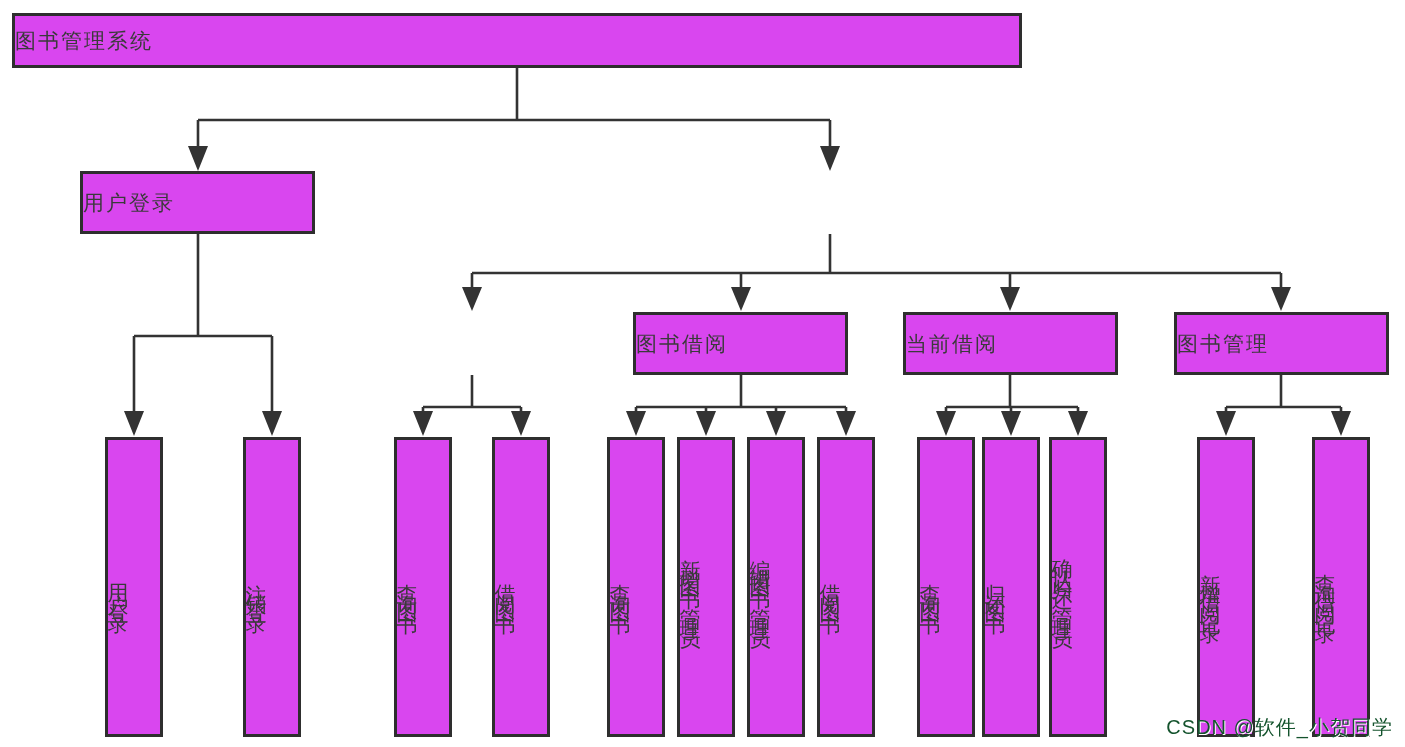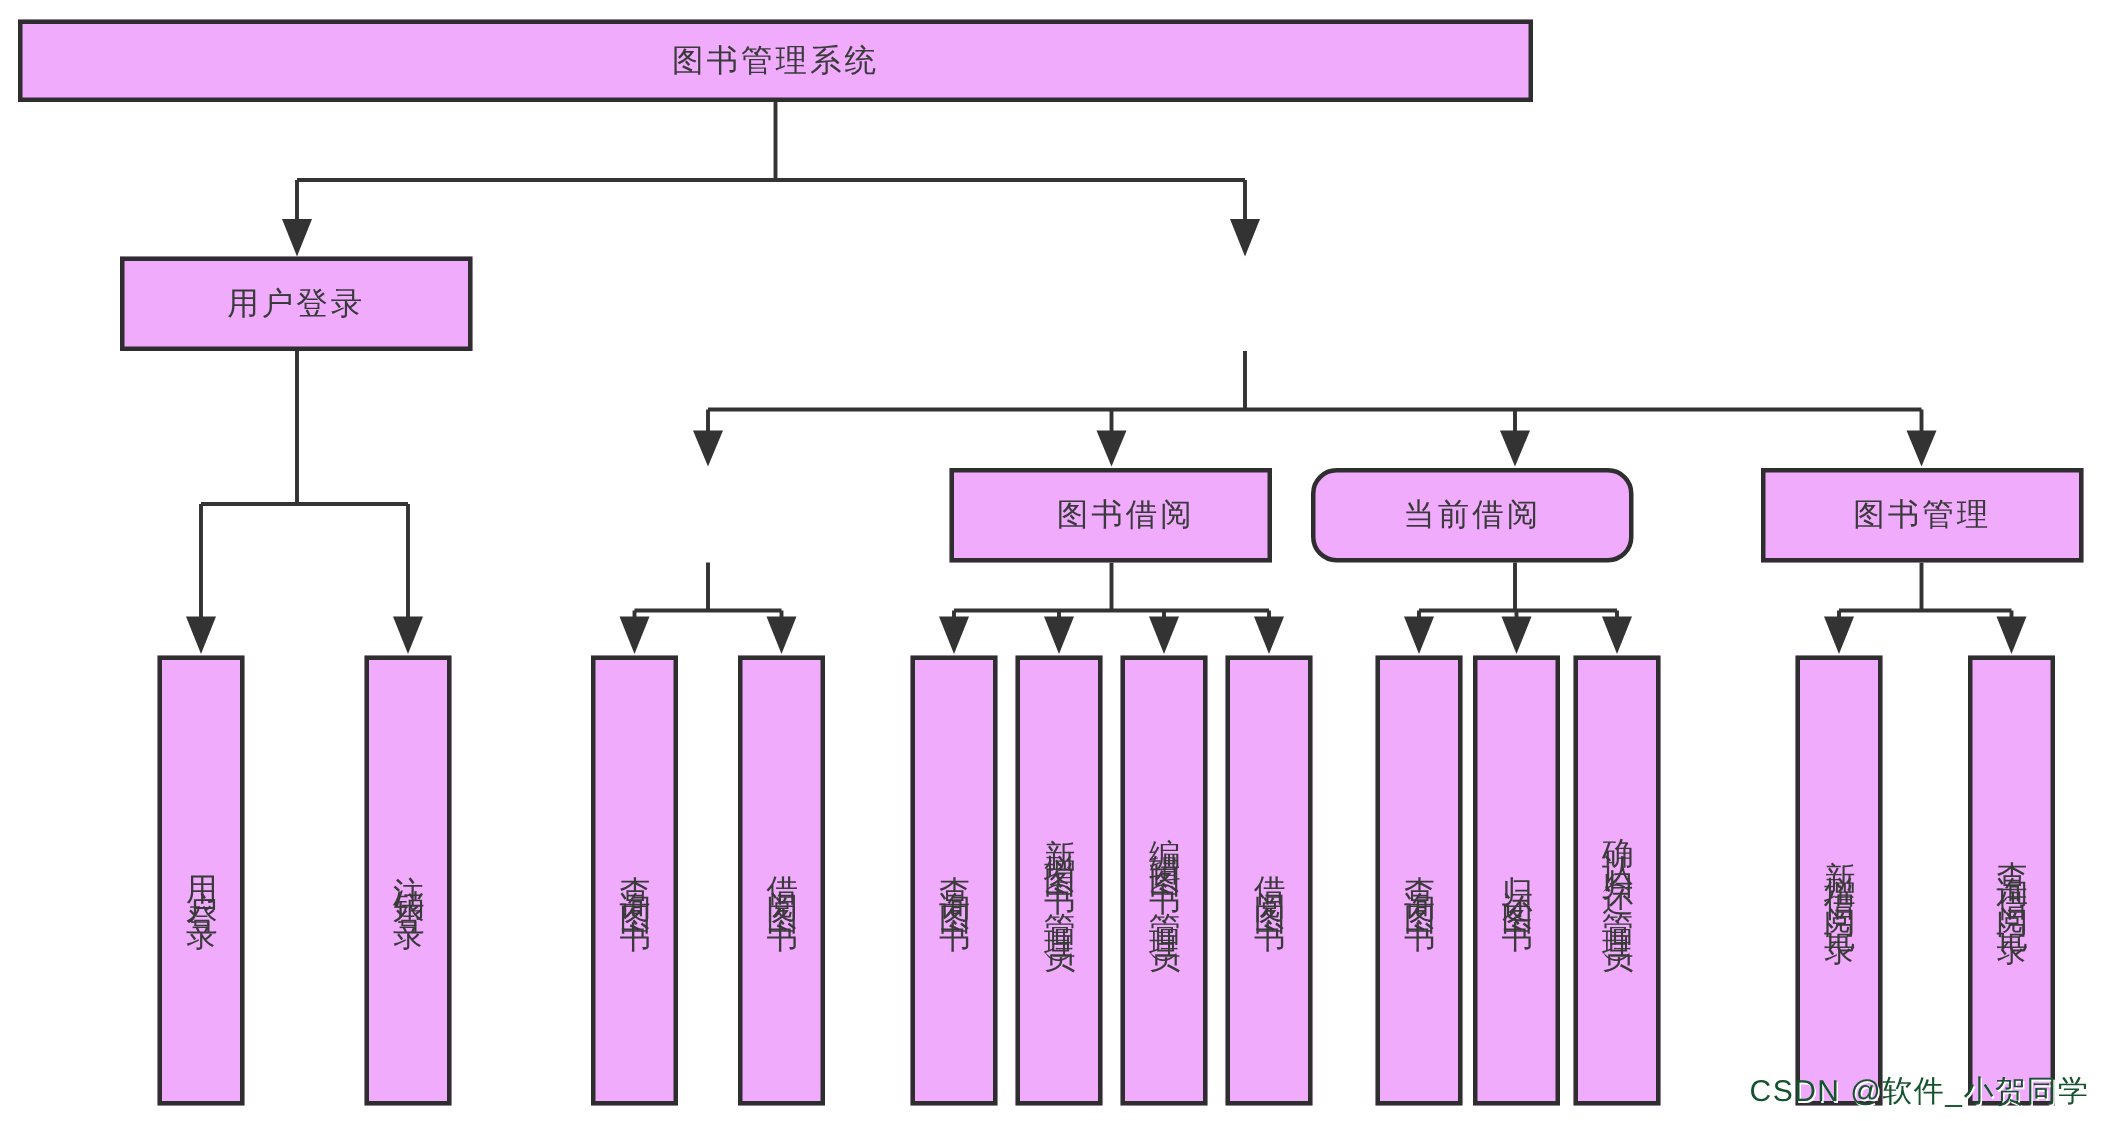"图书管理系统" .box { background: #f0abfc -> #d946ef; justify-content: center -> flex-start }
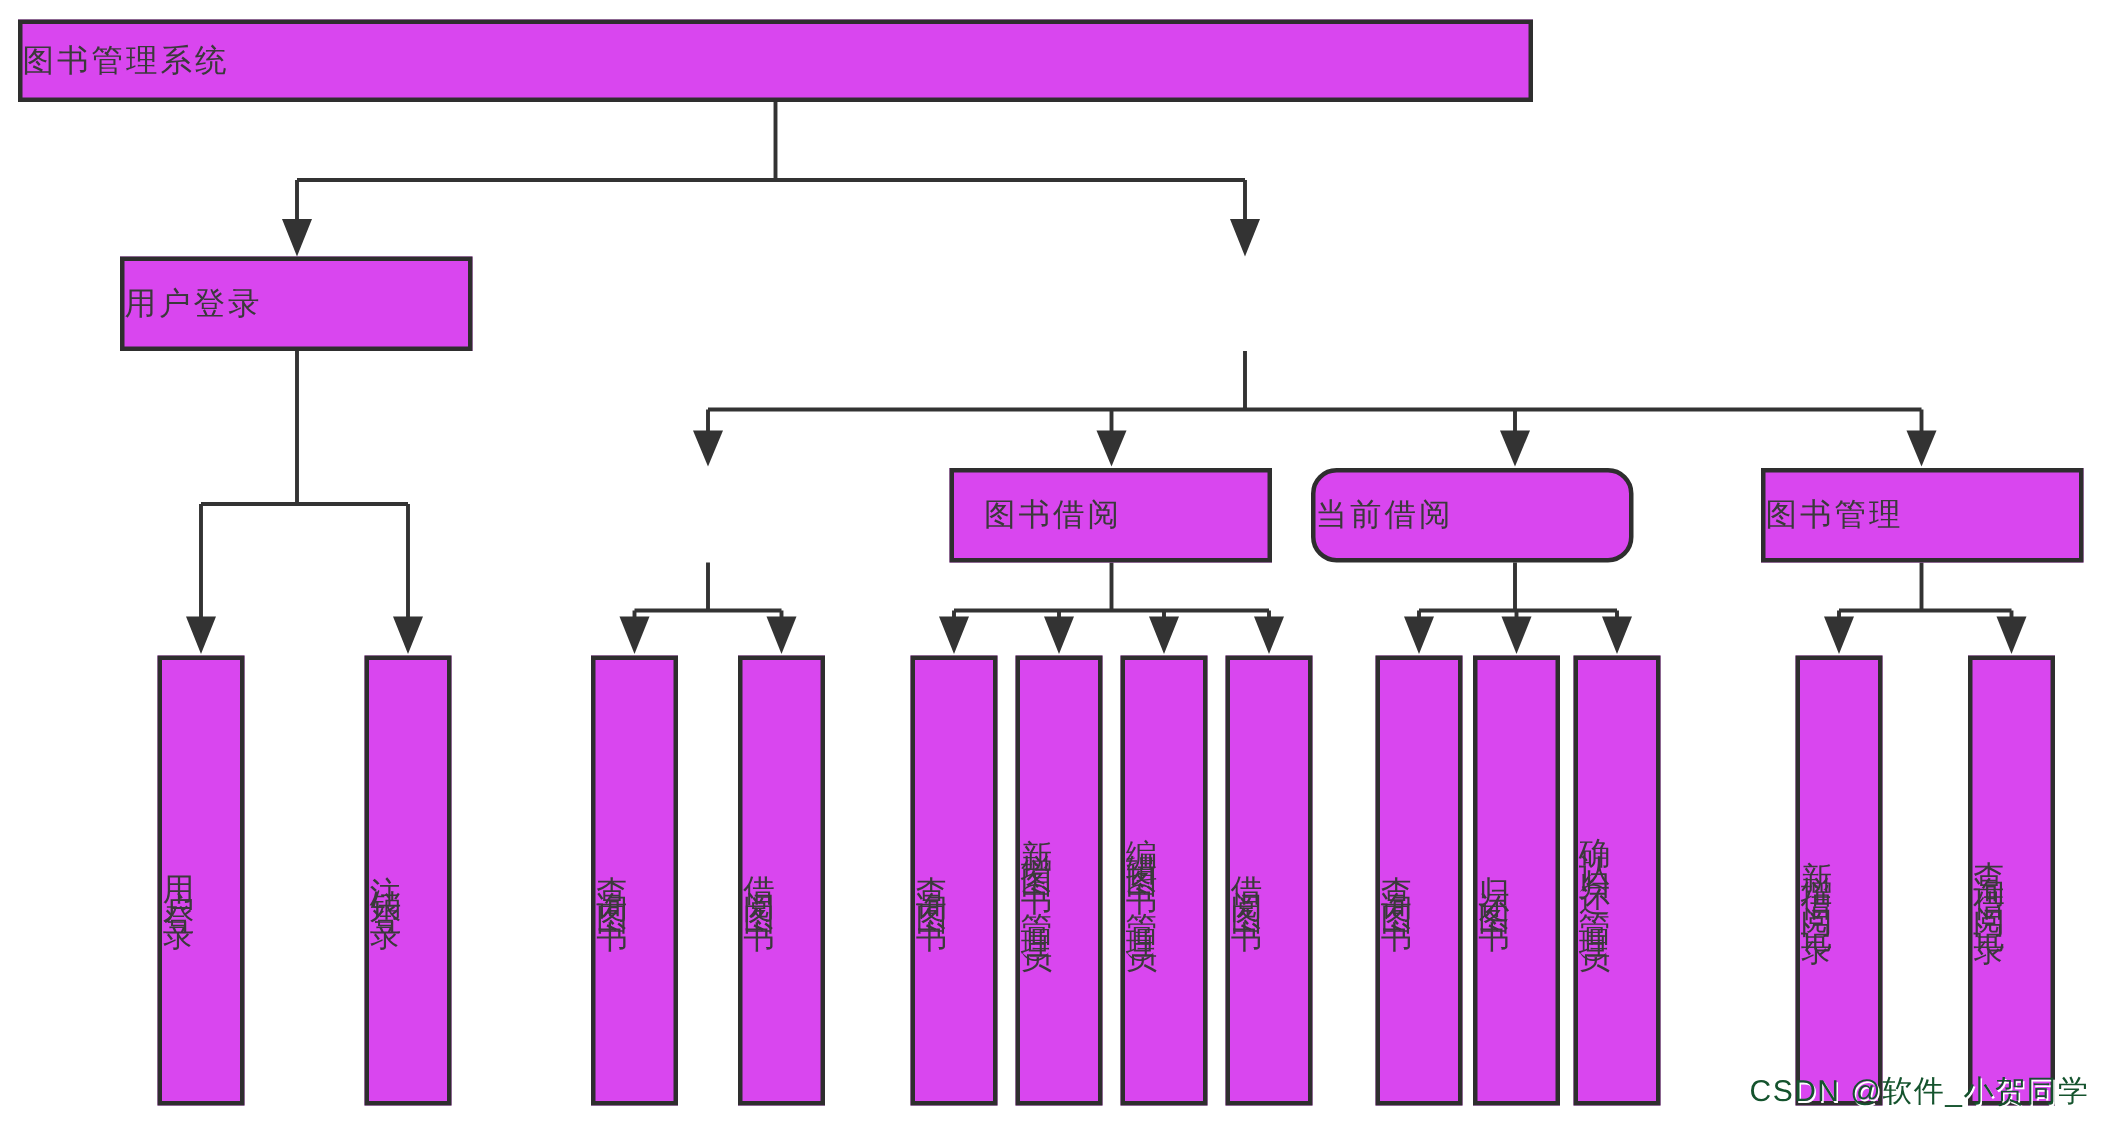"图书借阅" .l3-1 { padding-left: 20px -> none }
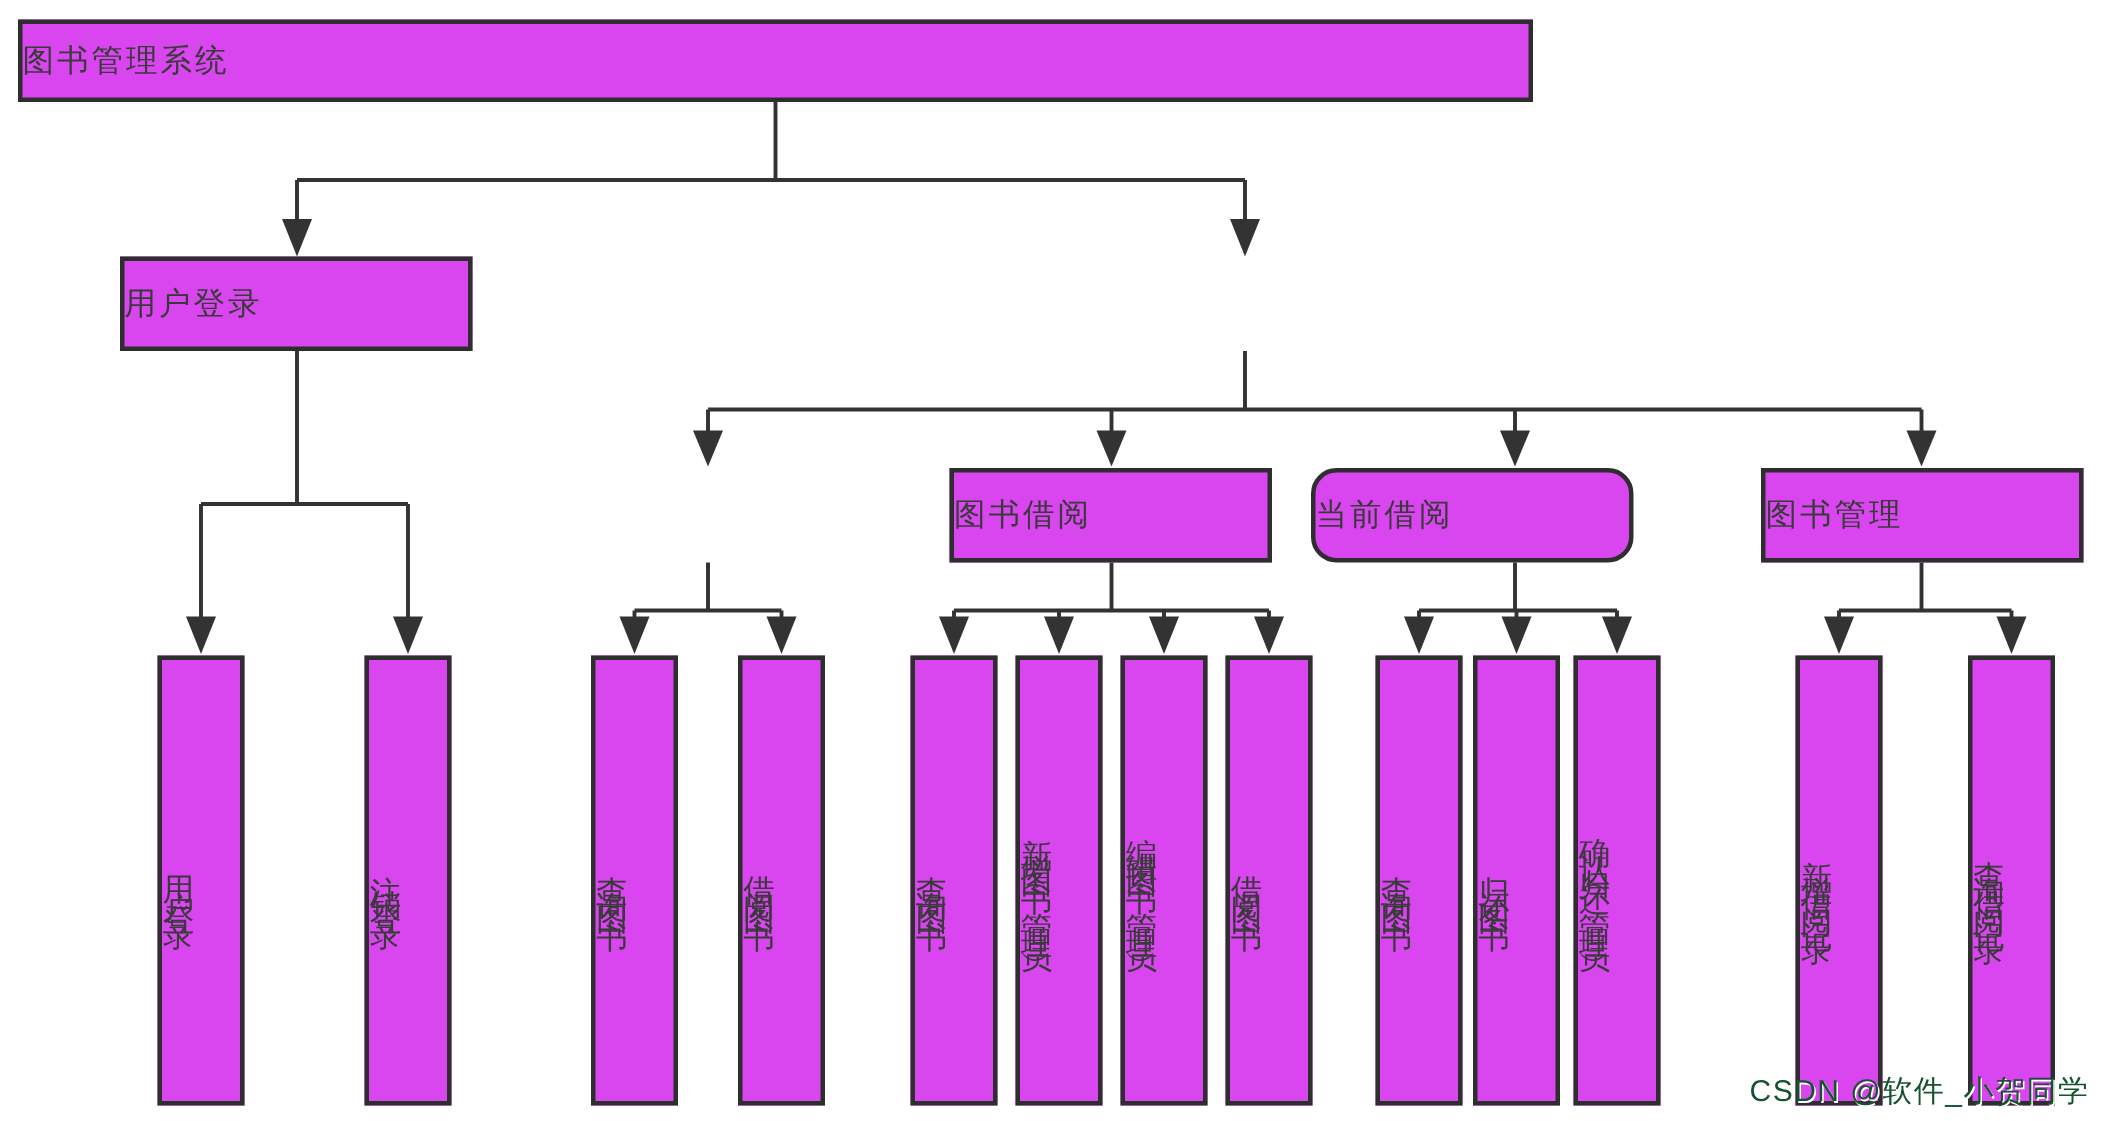"当前借阅" .l3-2 { border-radius: 17px -> none; left: 874px -> 903px }
